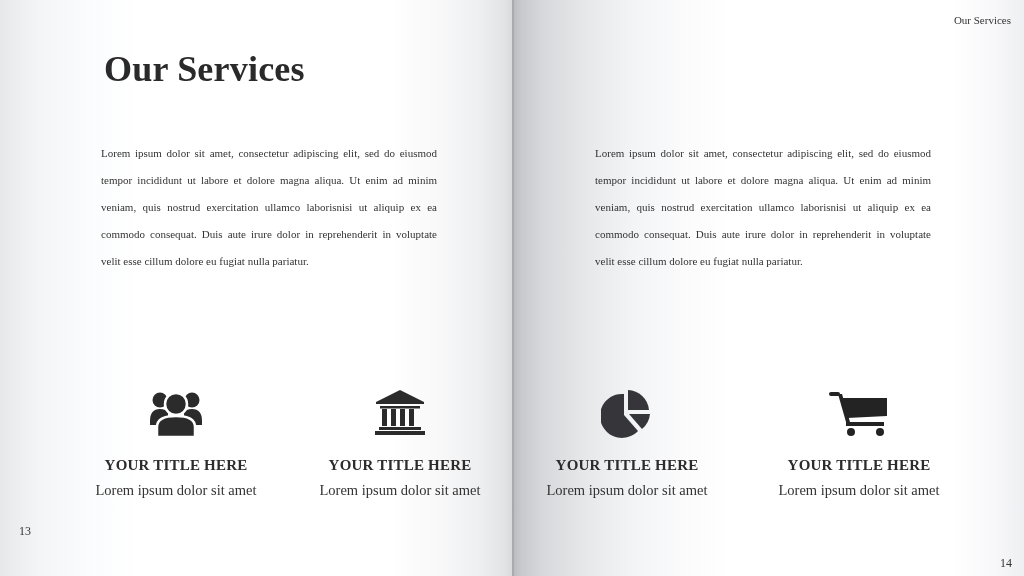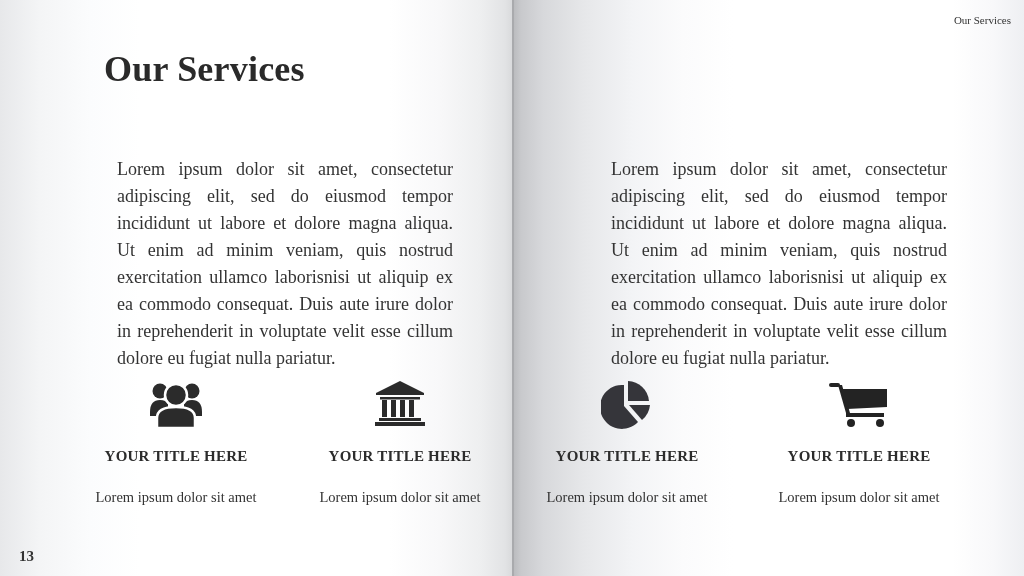"Lorem ipsum dolor sit amet," .body-text { font-size: 18px -> 11px; margin: 16px -> 0 }
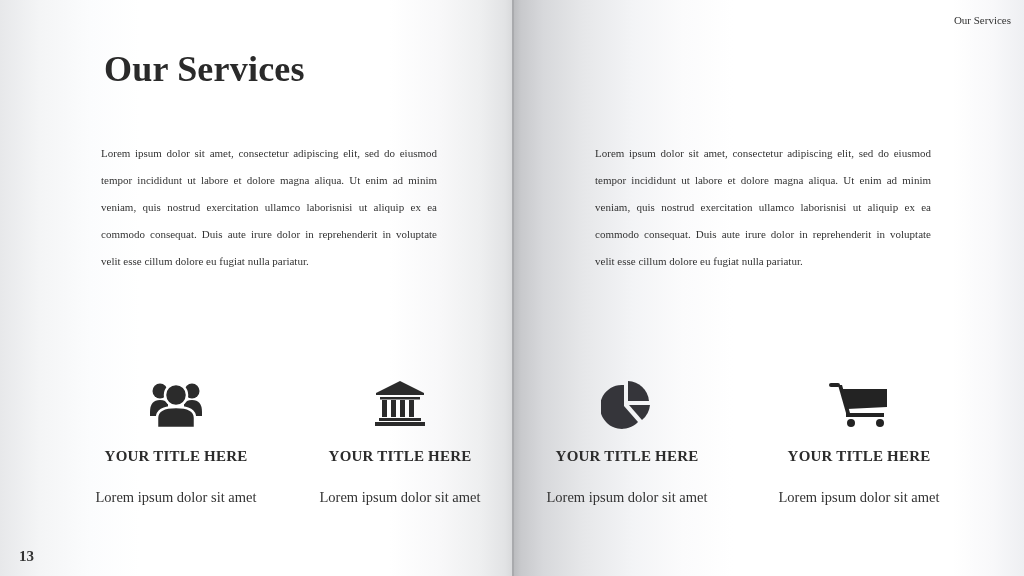"YOUR TITLE HERE" .service { top: 376px -> 385px }
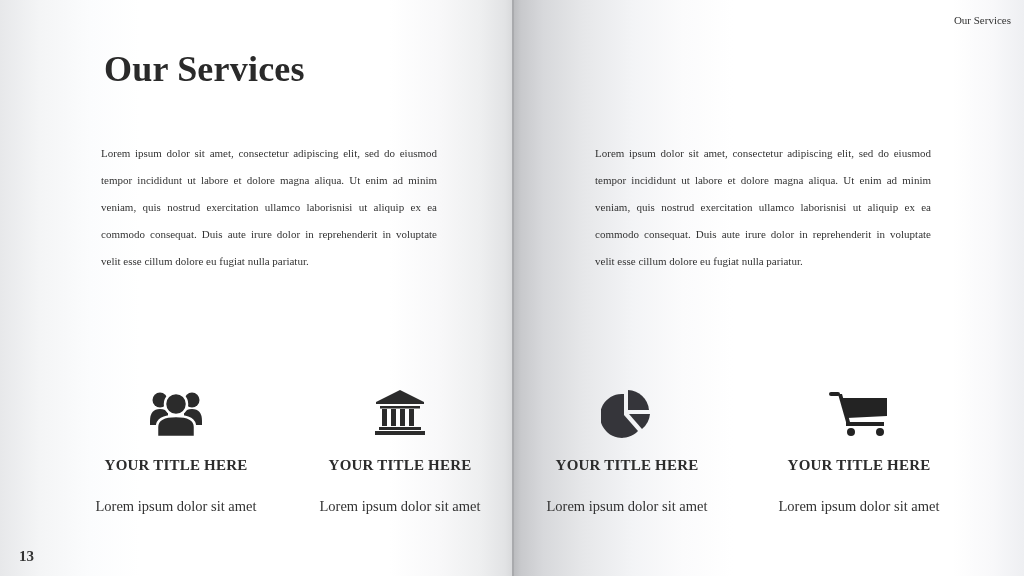"Lorem ipsum dolor sit amet" .service .desc { margin-top: 24px -> 8px }
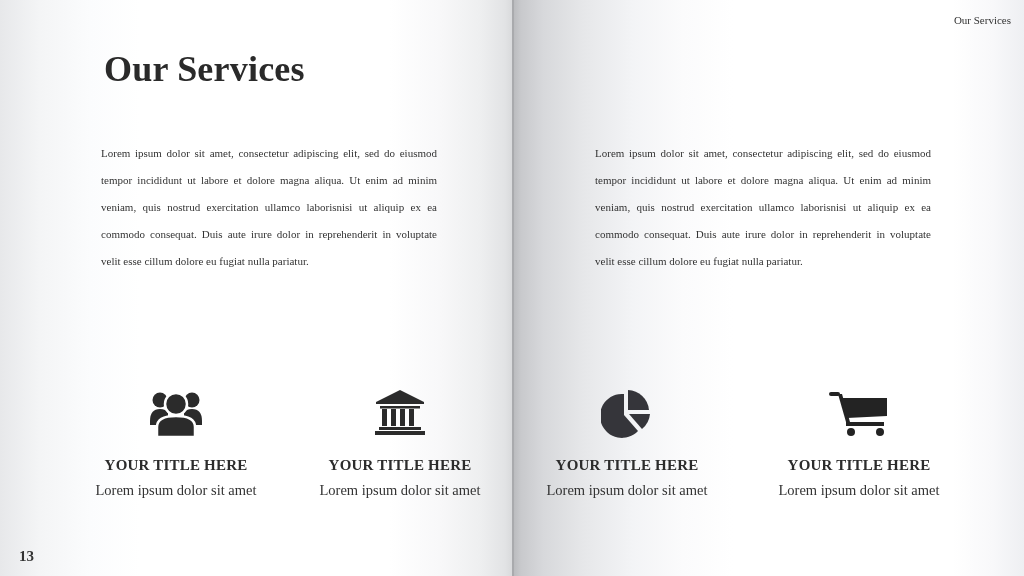"13" .page-num { font-size: 15px -> 12px; font-weight: bold -> normal; top: 548px -> 524px }
